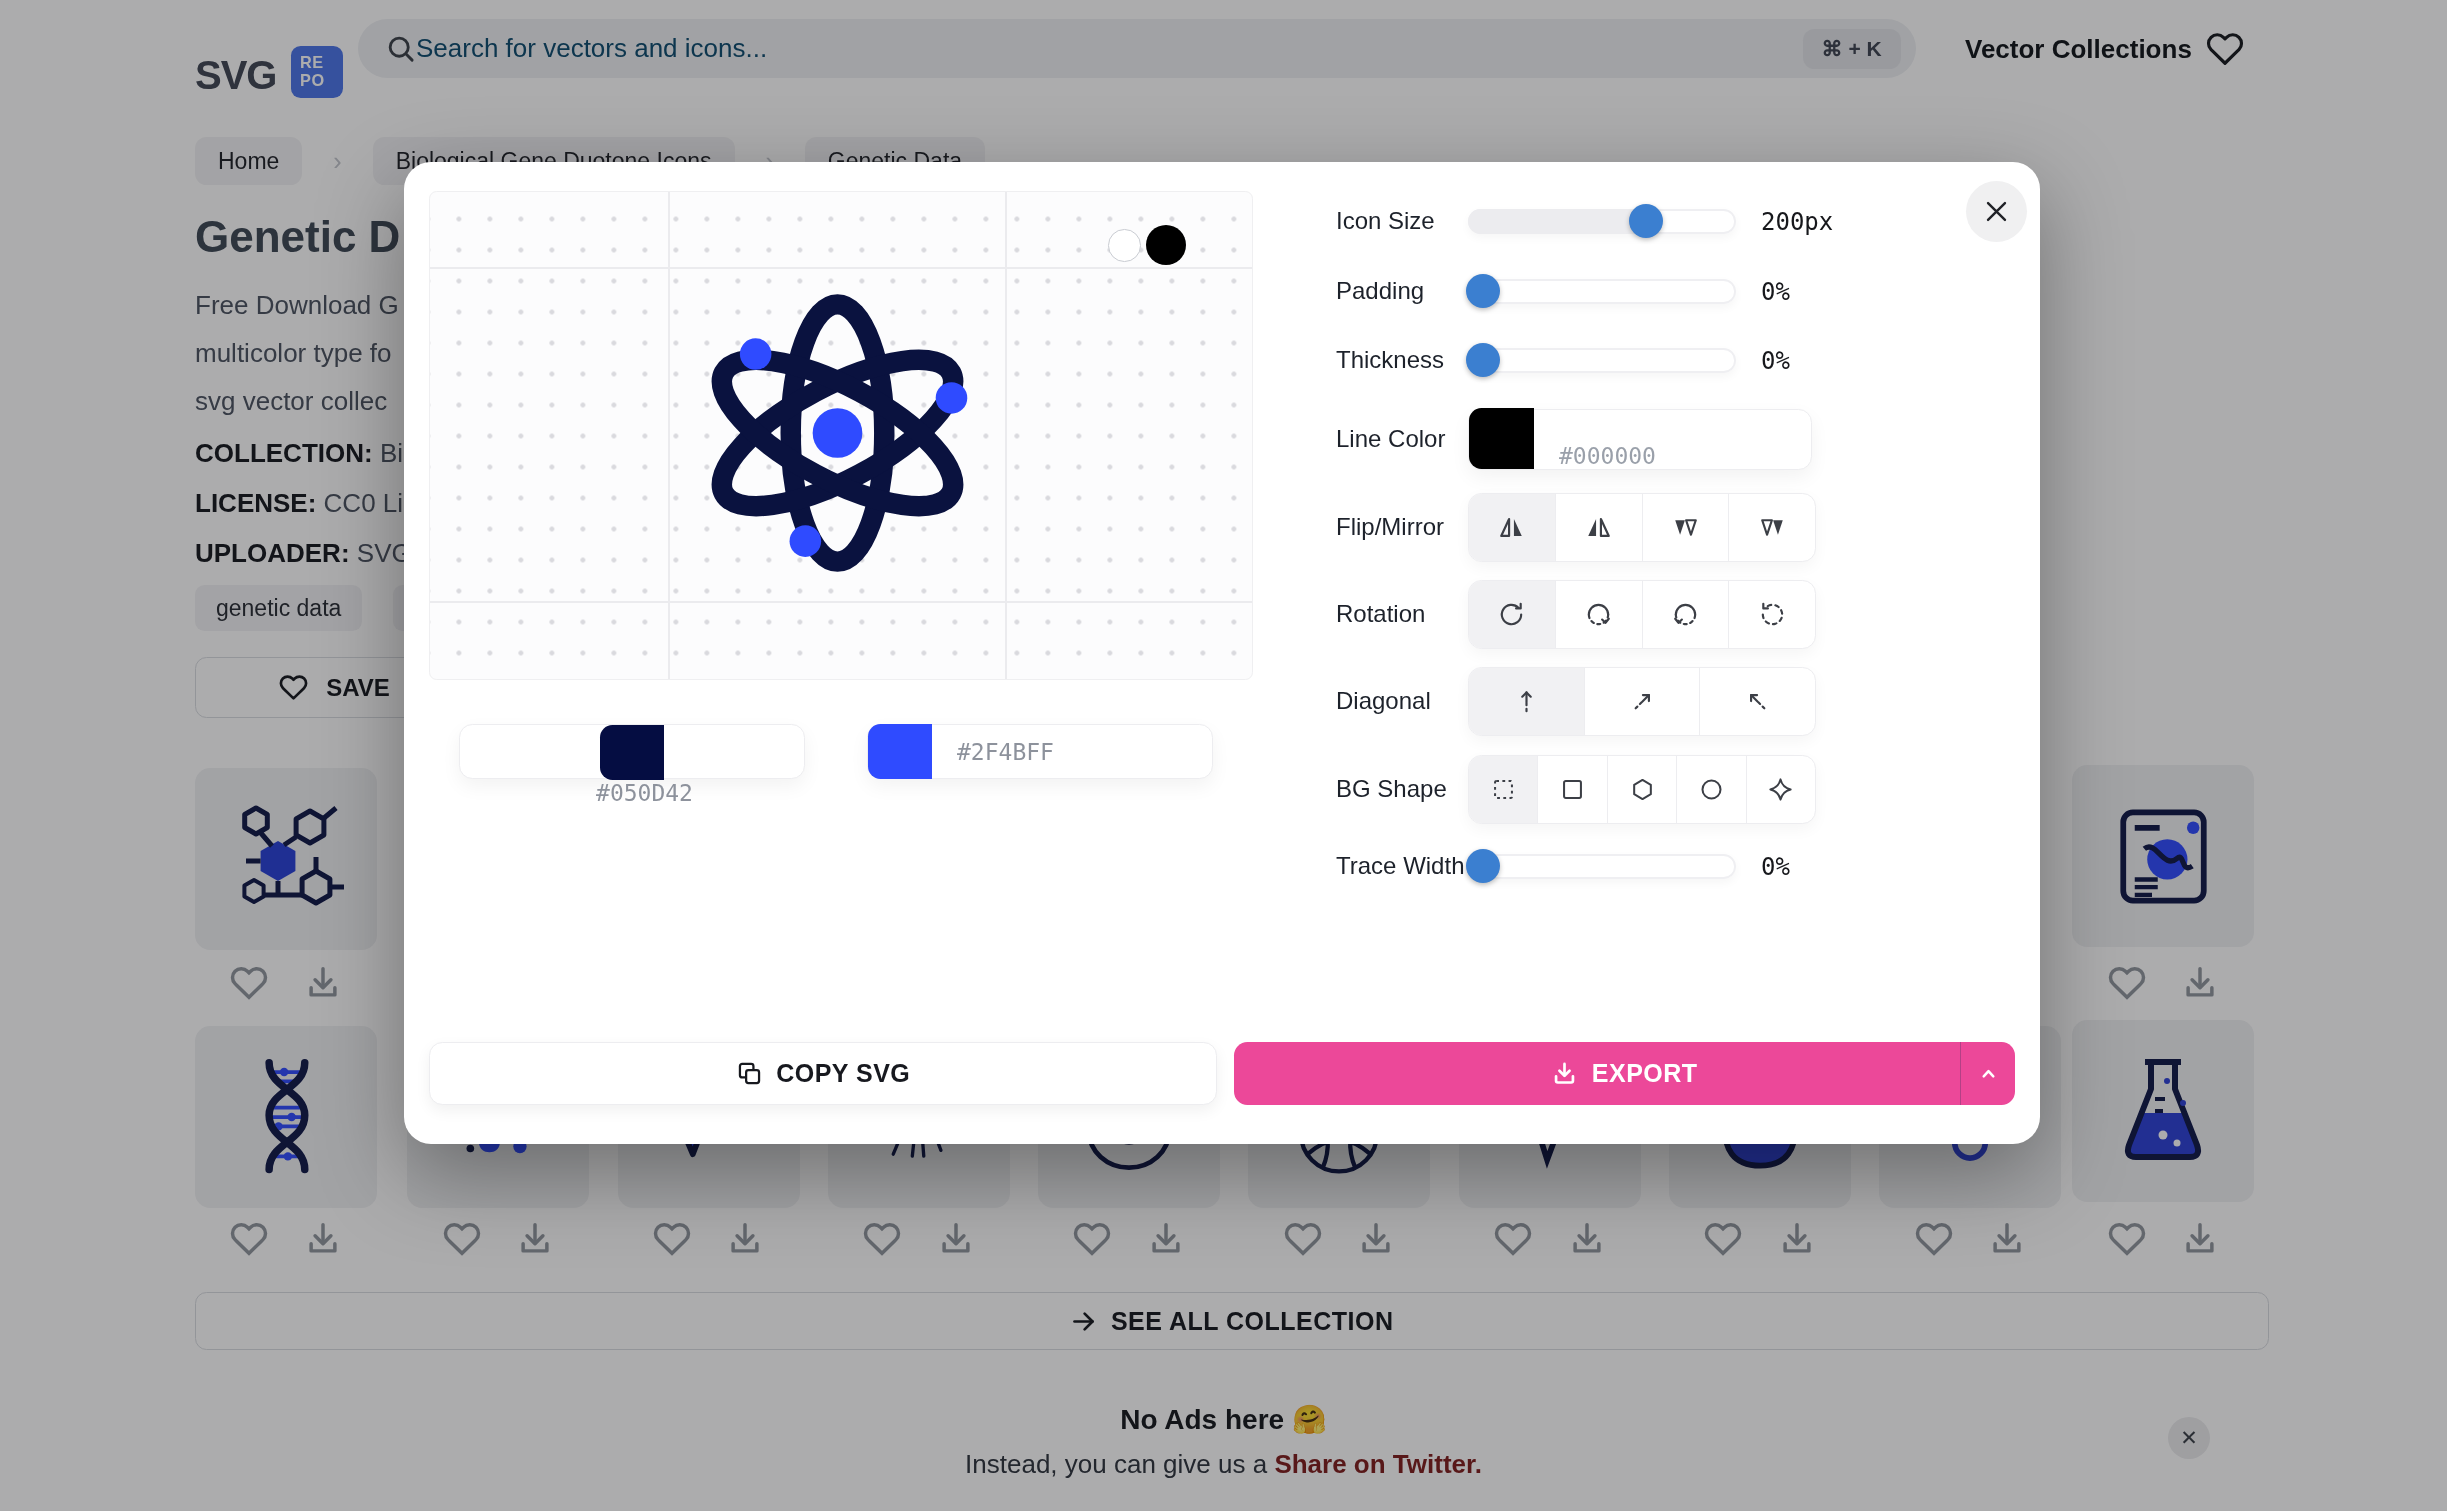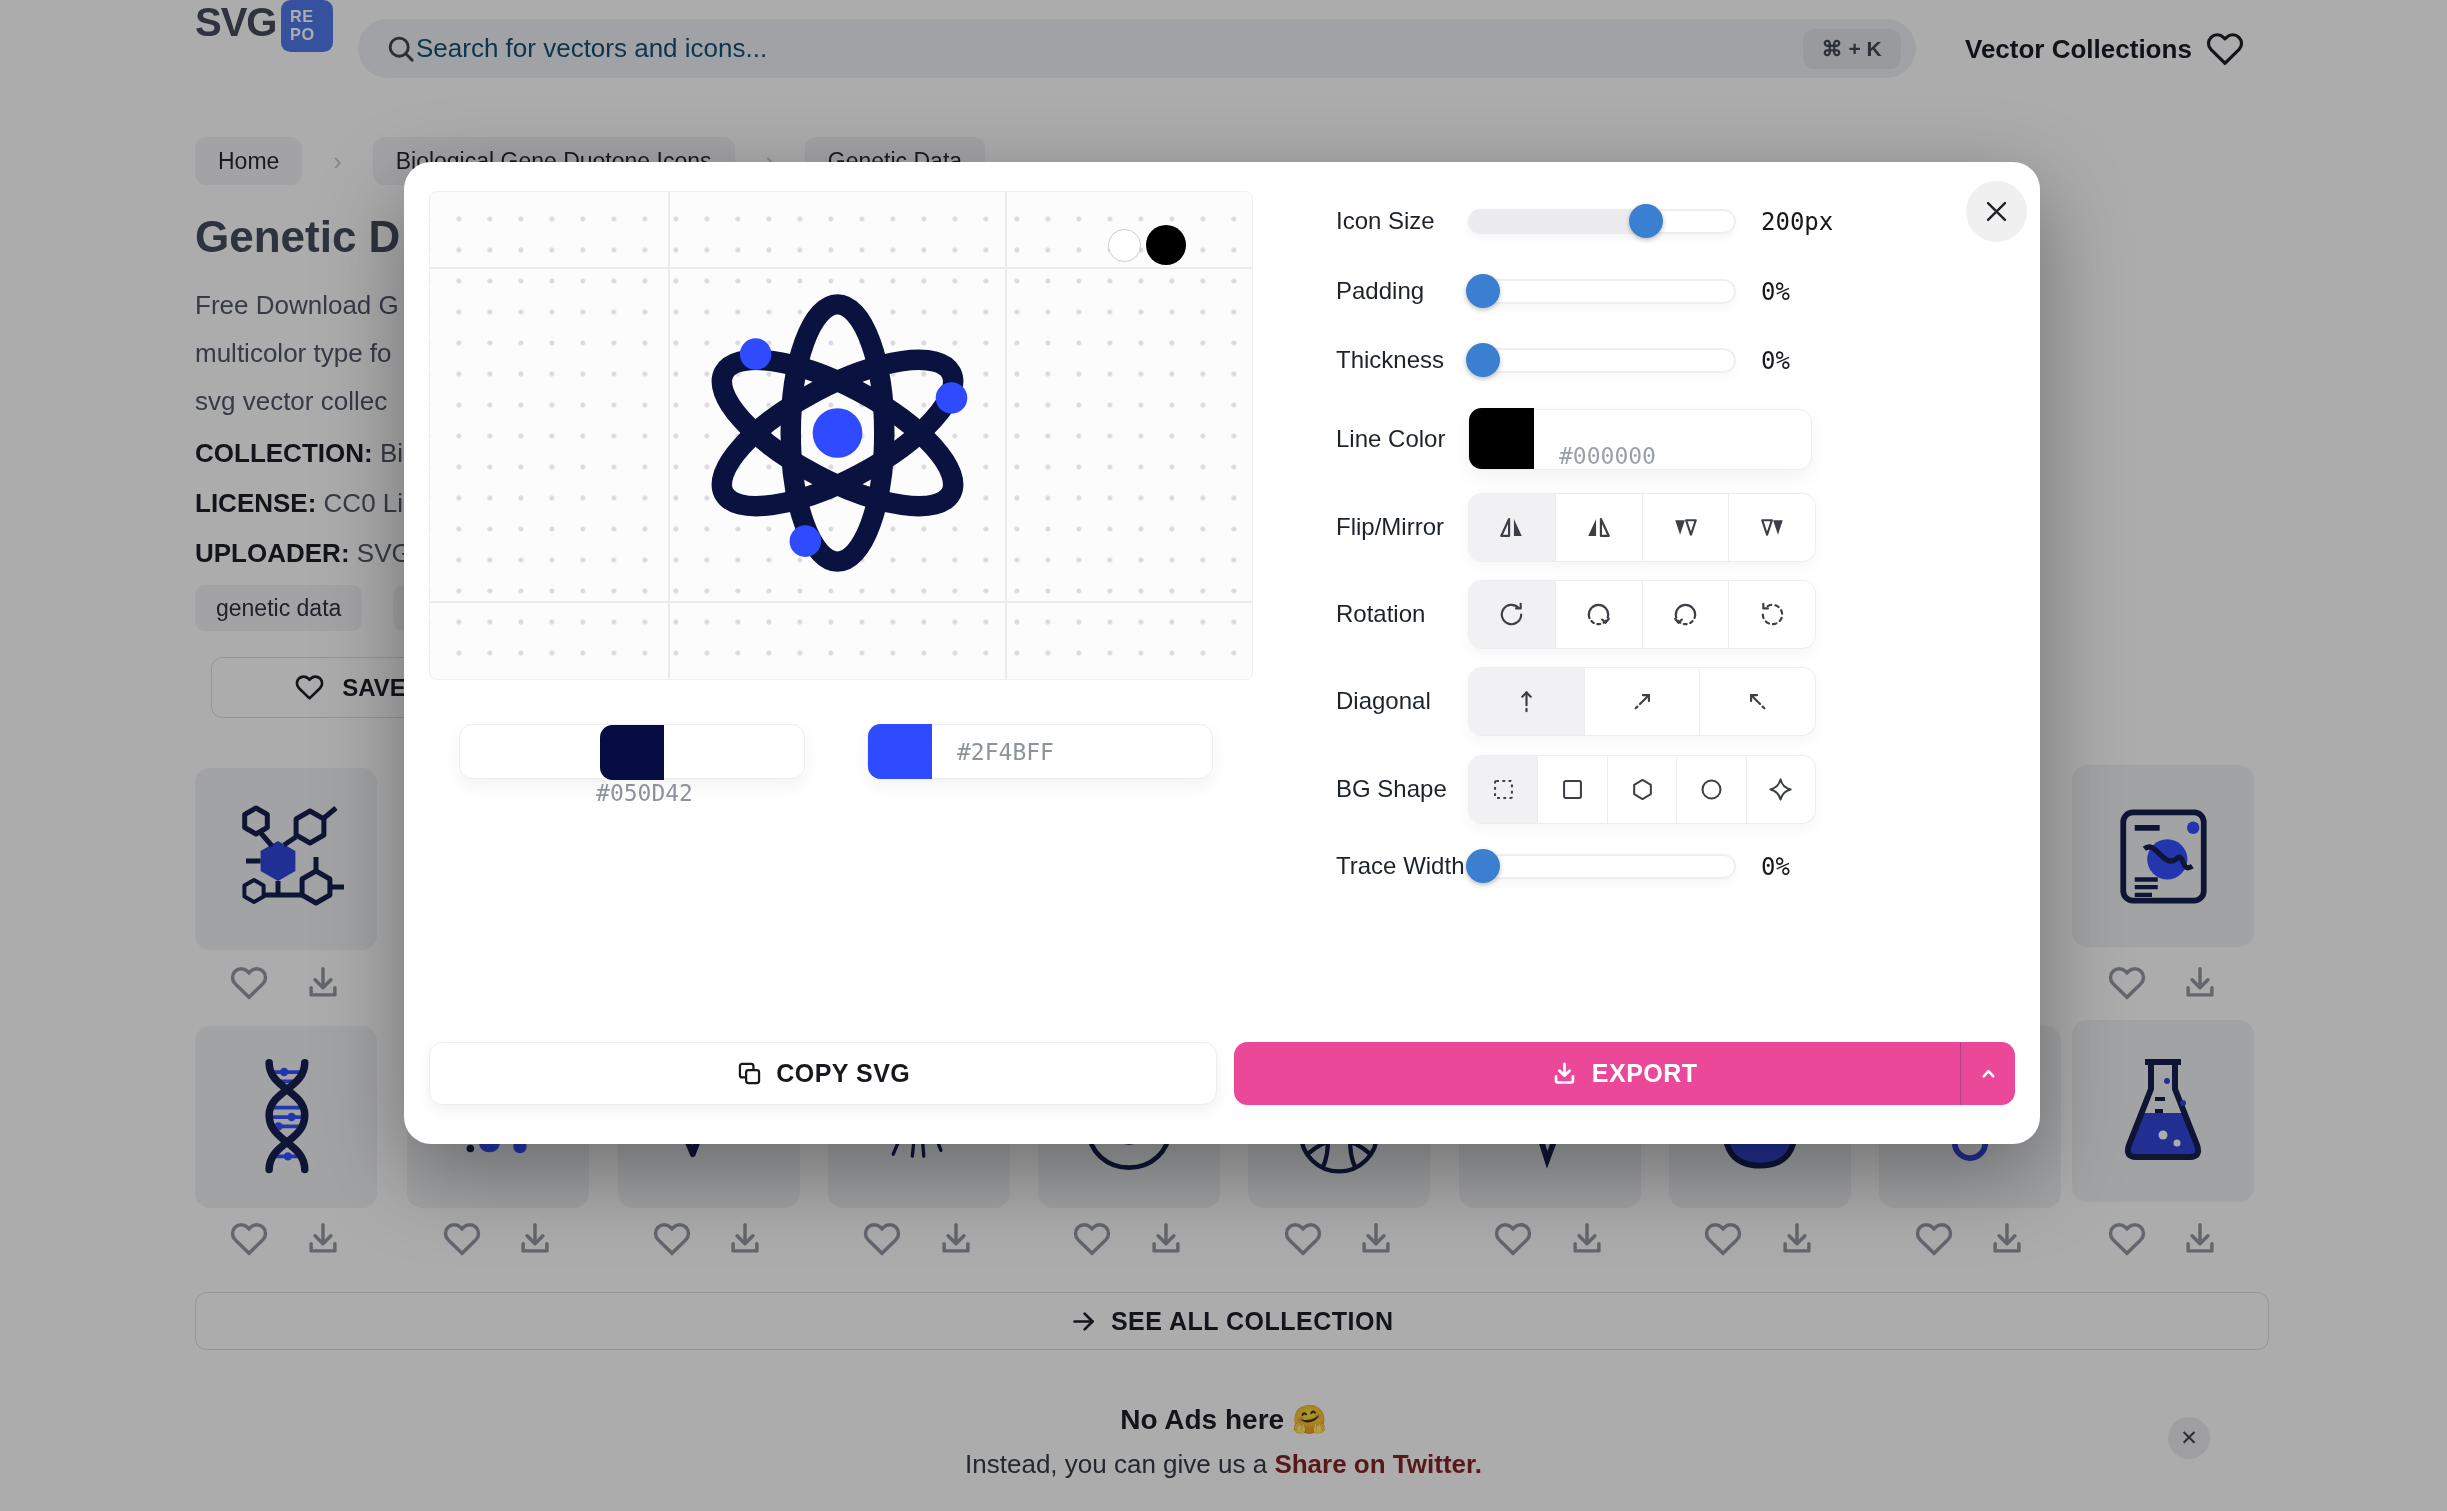"SVG" .logo { align-items: flex-start -> flex-end; gap: 5px -> 15px }
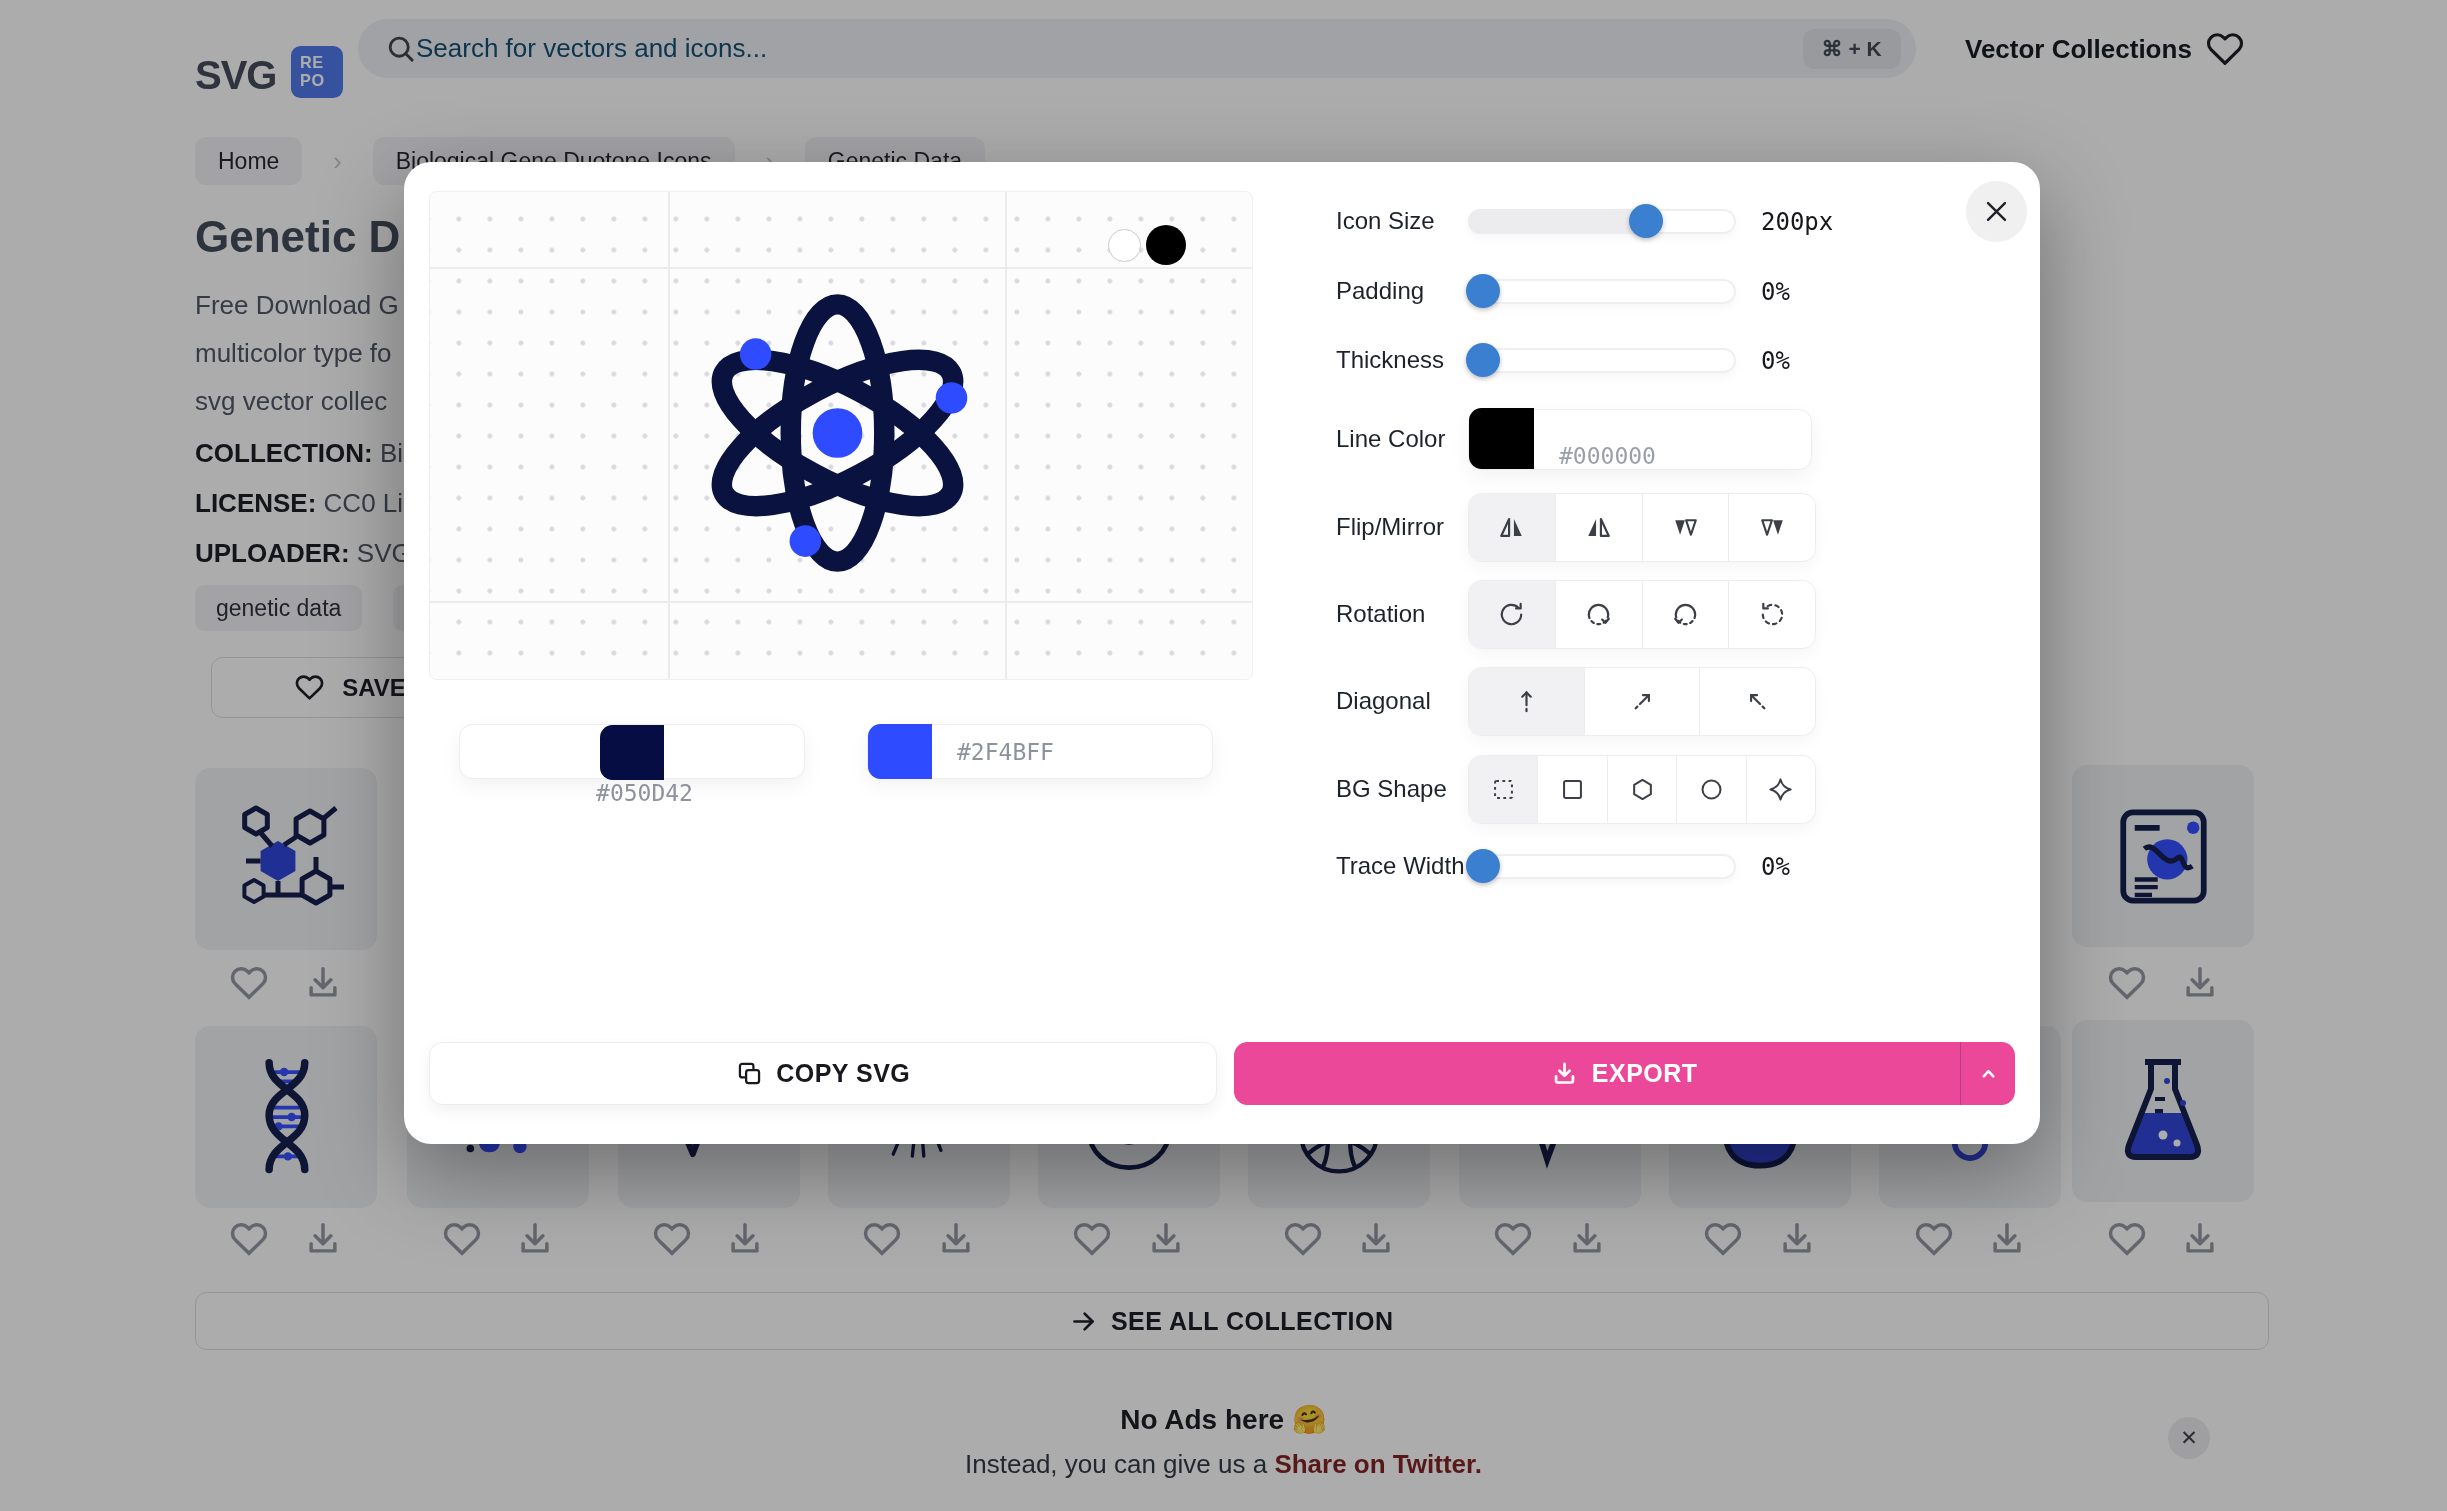"SAVE" .save-btn { margin-left: 16px -> none }
